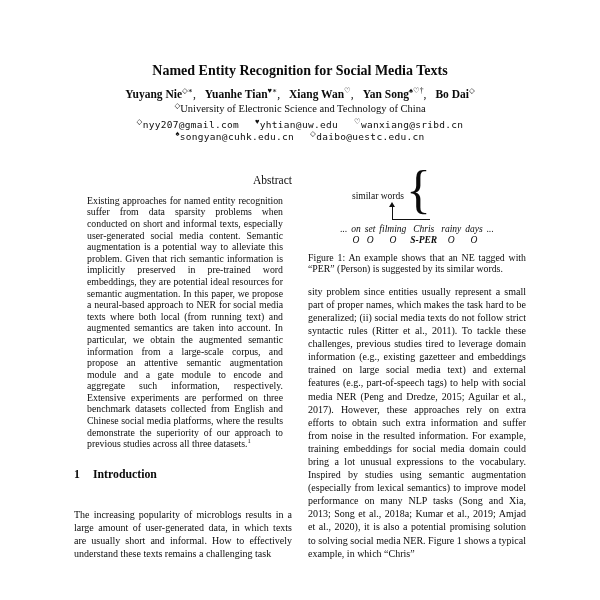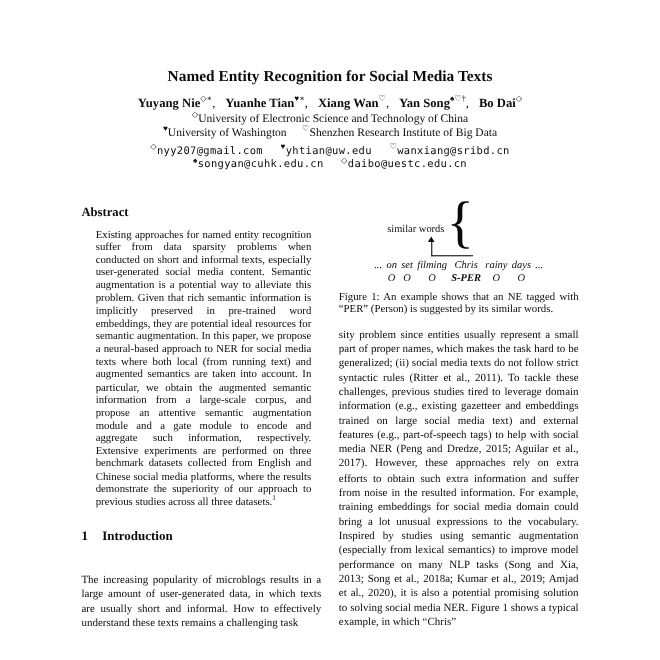"♥University of Washington ♡Shenzhen" div.affil { html: <div><sup>♥</sup><span>University of Washington</span><span><sup>♡</sup><span>Shenzhen Research Institute of Big Data</span></span></div> -> none }
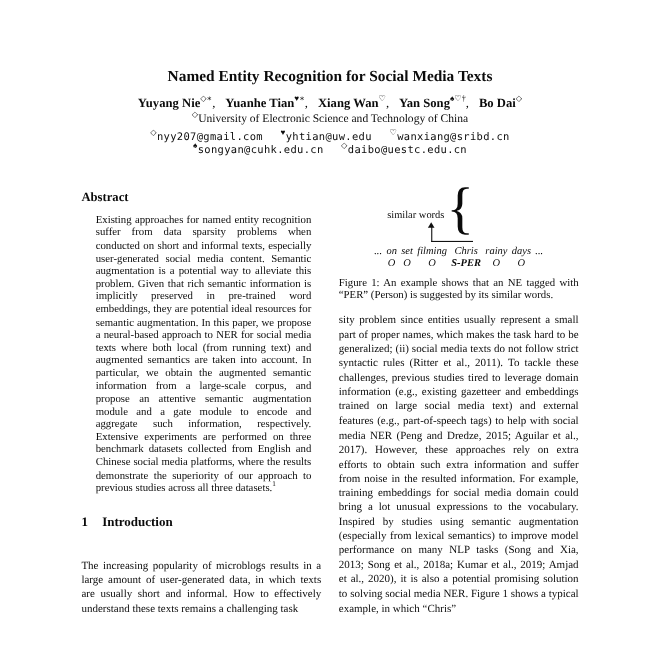"Abstract" .abstract-heading { font-weight: bold -> normal; text-align: left -> right }
